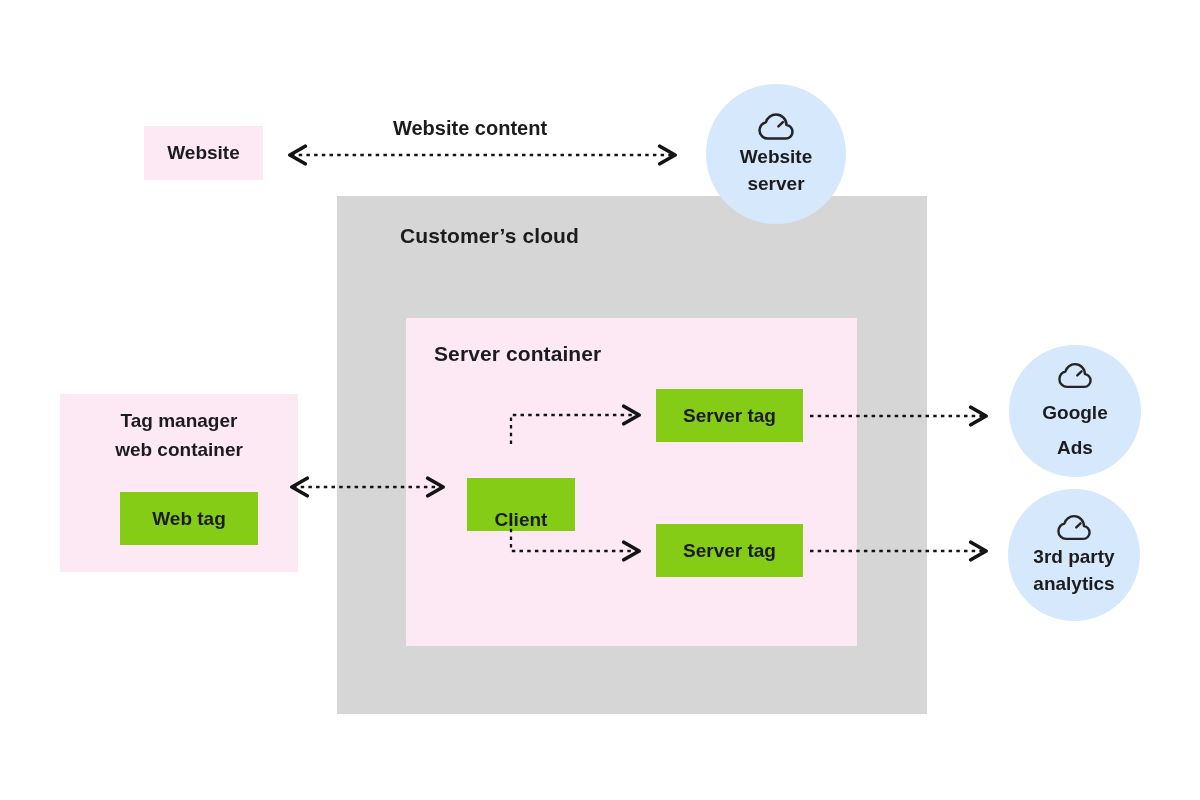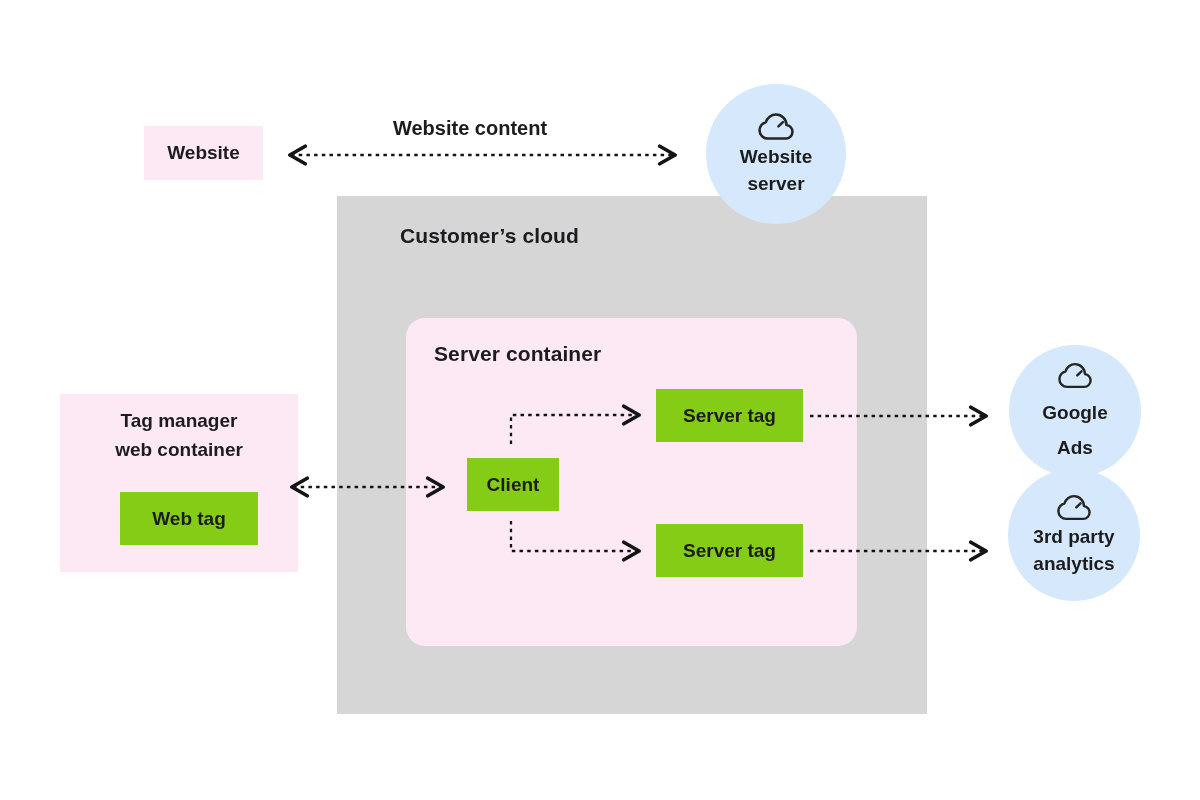"Server container" div.abs { border-radius: 19px -> none }
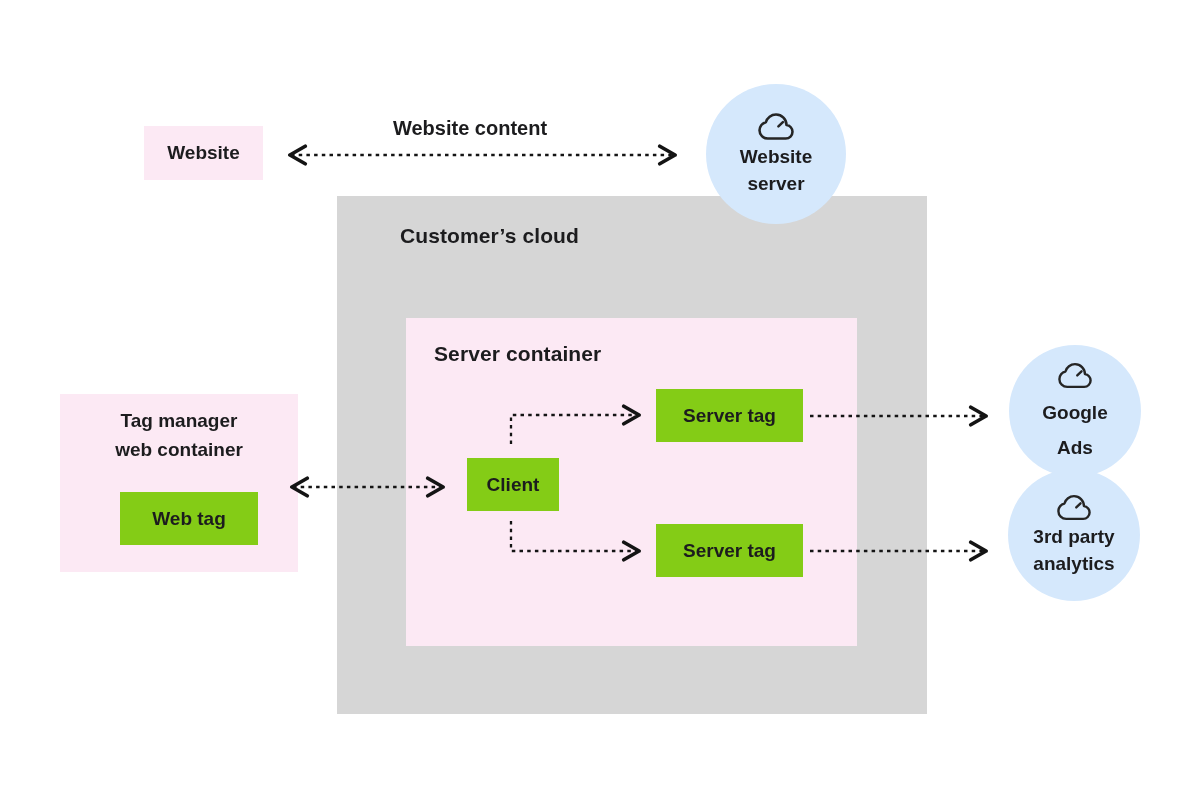"Client" div.abs { align-items: none -> flex-end; top: 458px -> 478px; width: 92px -> 108px }
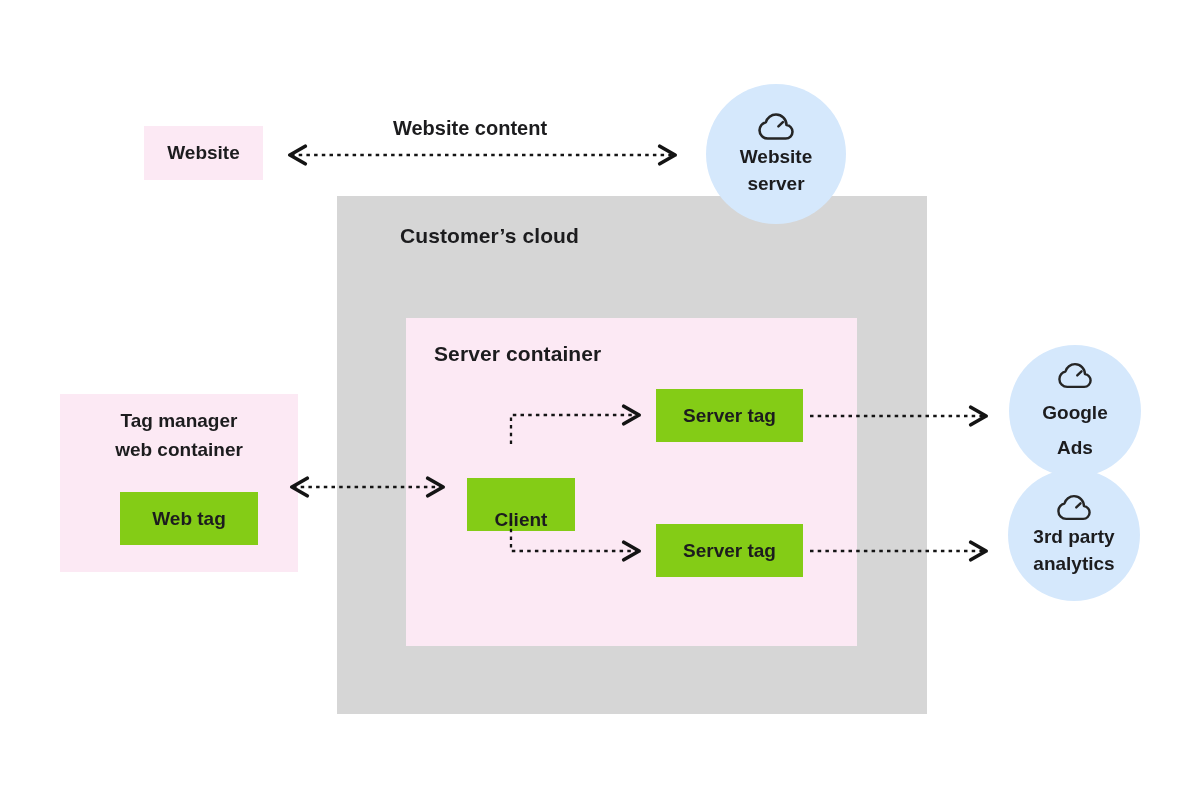"3rd party" div.abs { top: 469px -> 489px }
